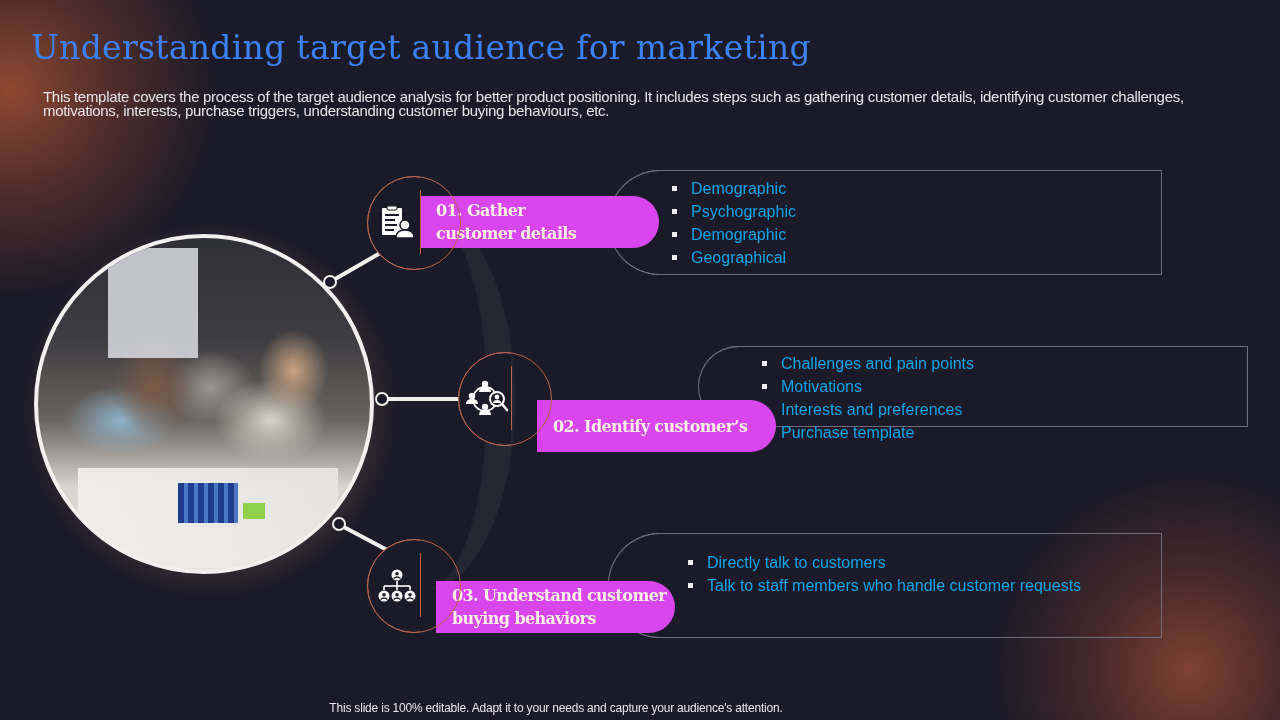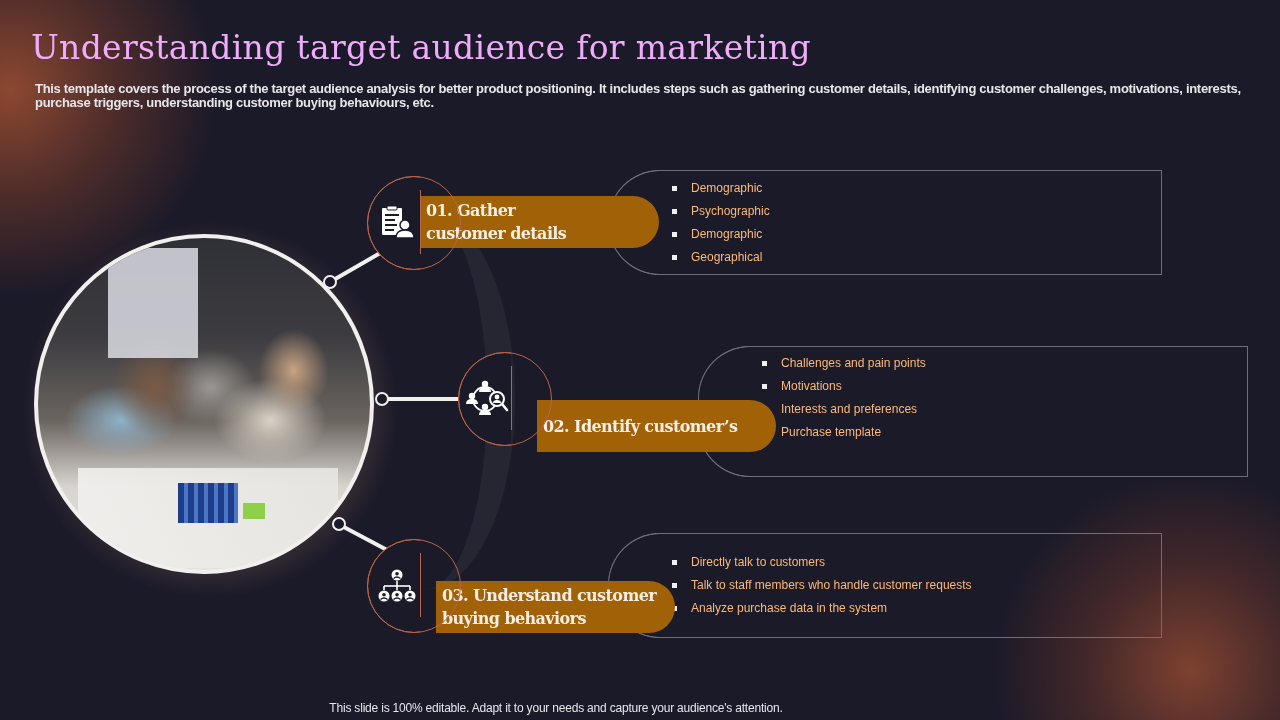"Understanding target audience for" .title { color: #f0abfc -> #3b82f6 }
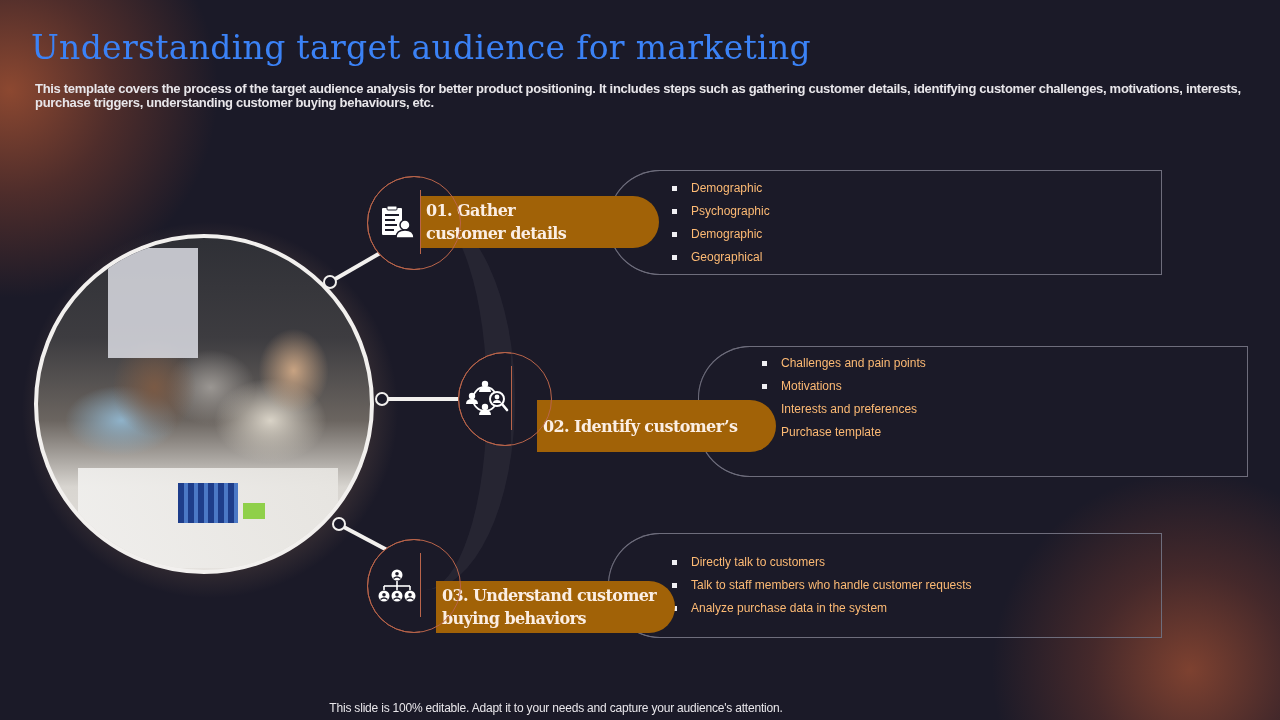"This template covers the process" .subtitle { font-size: 13px -> 15px; font-weight: bold -> none; margin: 4px -> 12px }
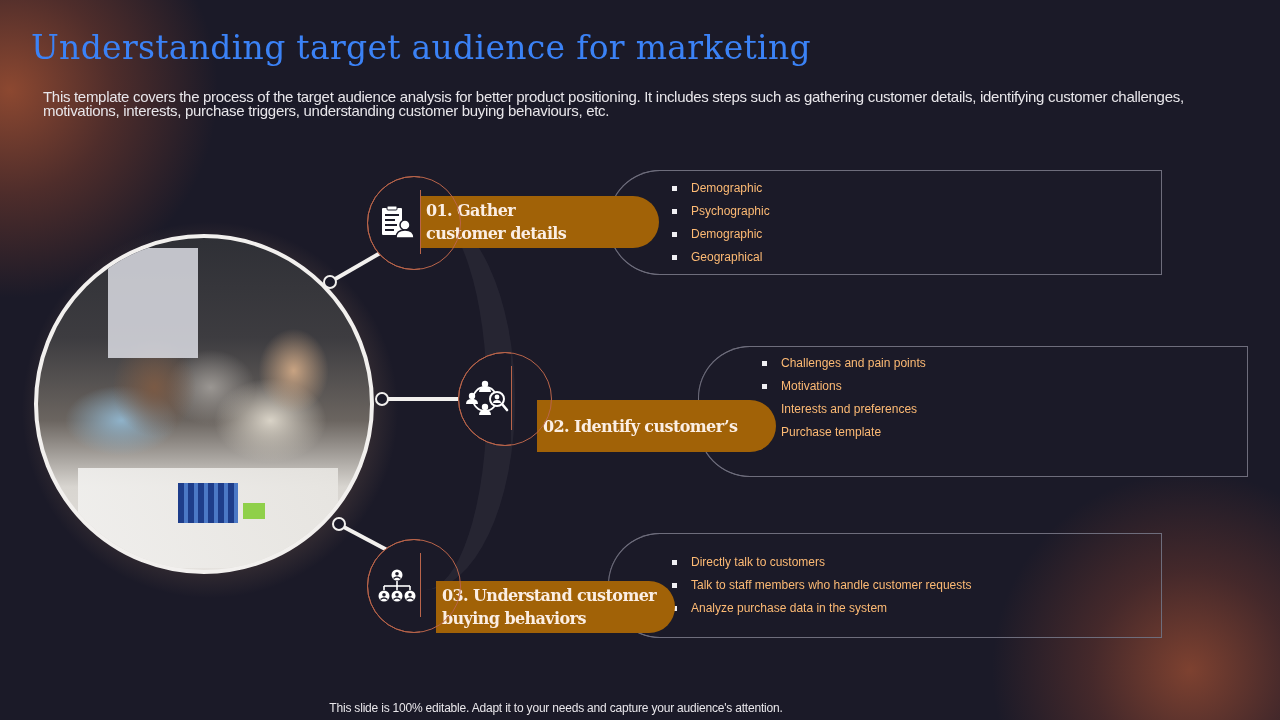"Demographic" .details li { color: #fdba74 -> #0ea5e9; font-size: 12px -> 16px }
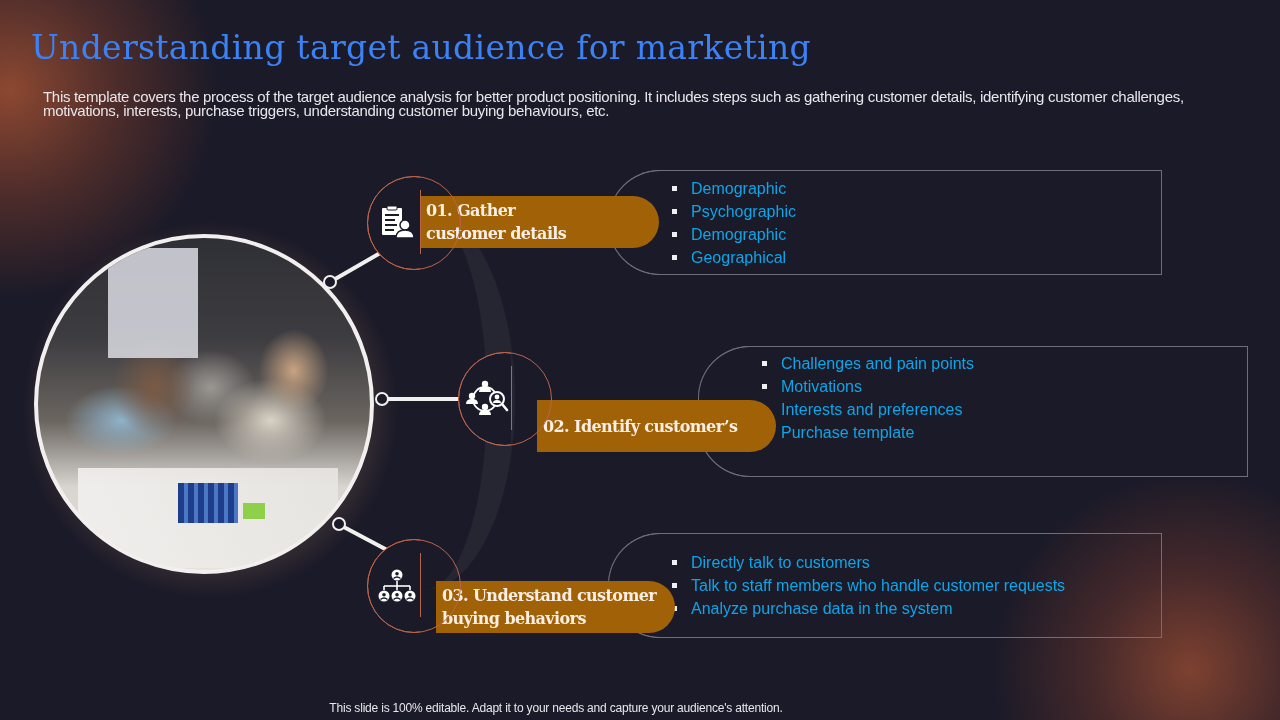"01. Gather" .pill { background: #a16207 -> #d946ef; padding-left: 6px -> 16px }
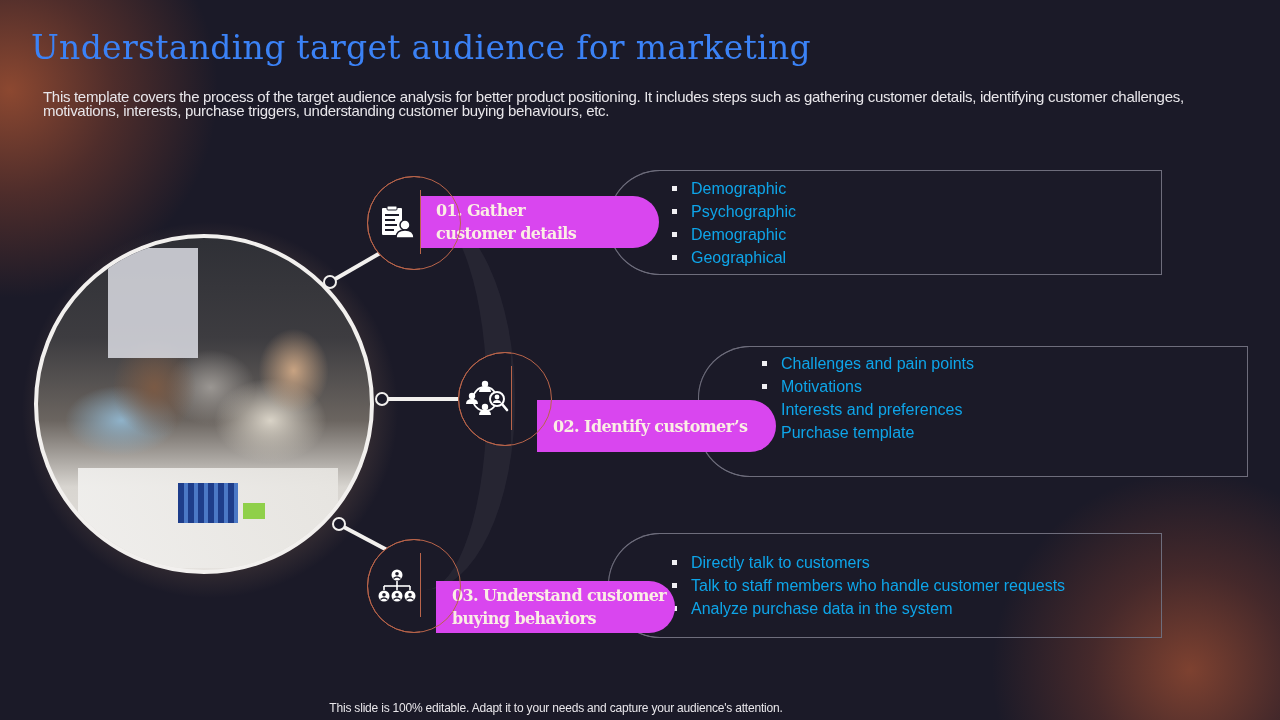"Challenges and pain points" div.details { height: 131px -> 81px }
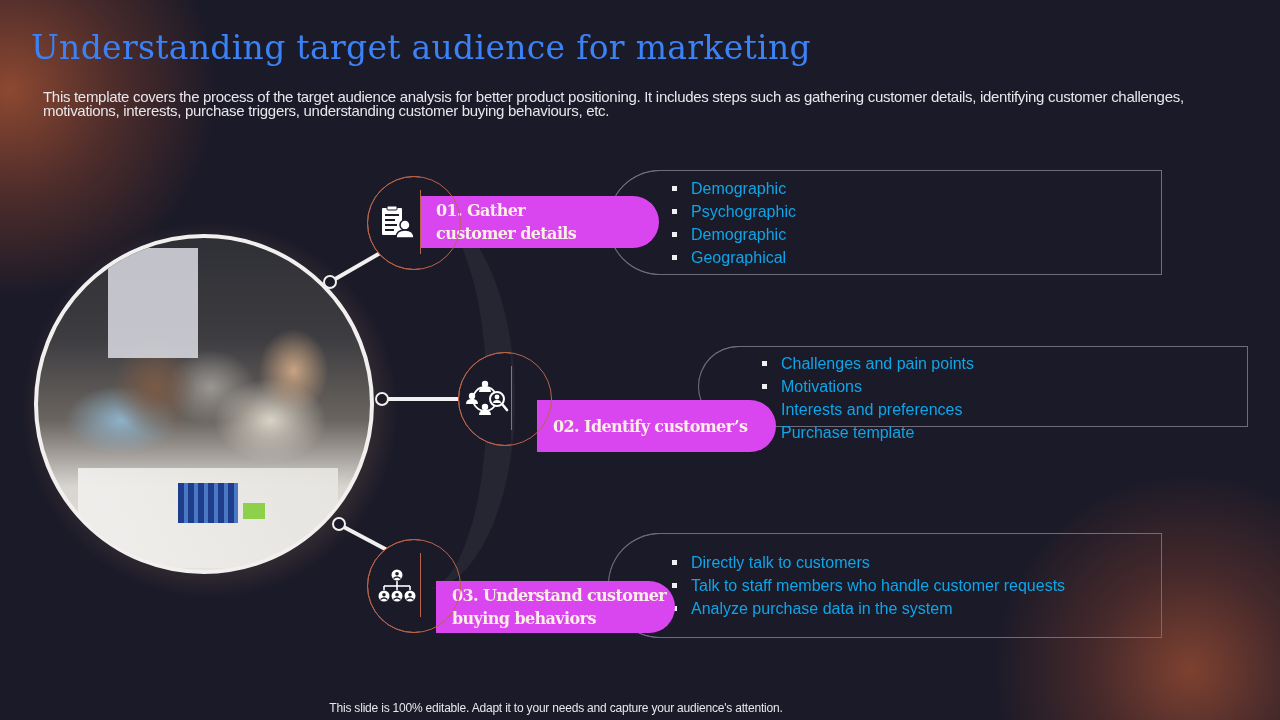"Directly talk to customers" ul { left: 62px -> 78px }
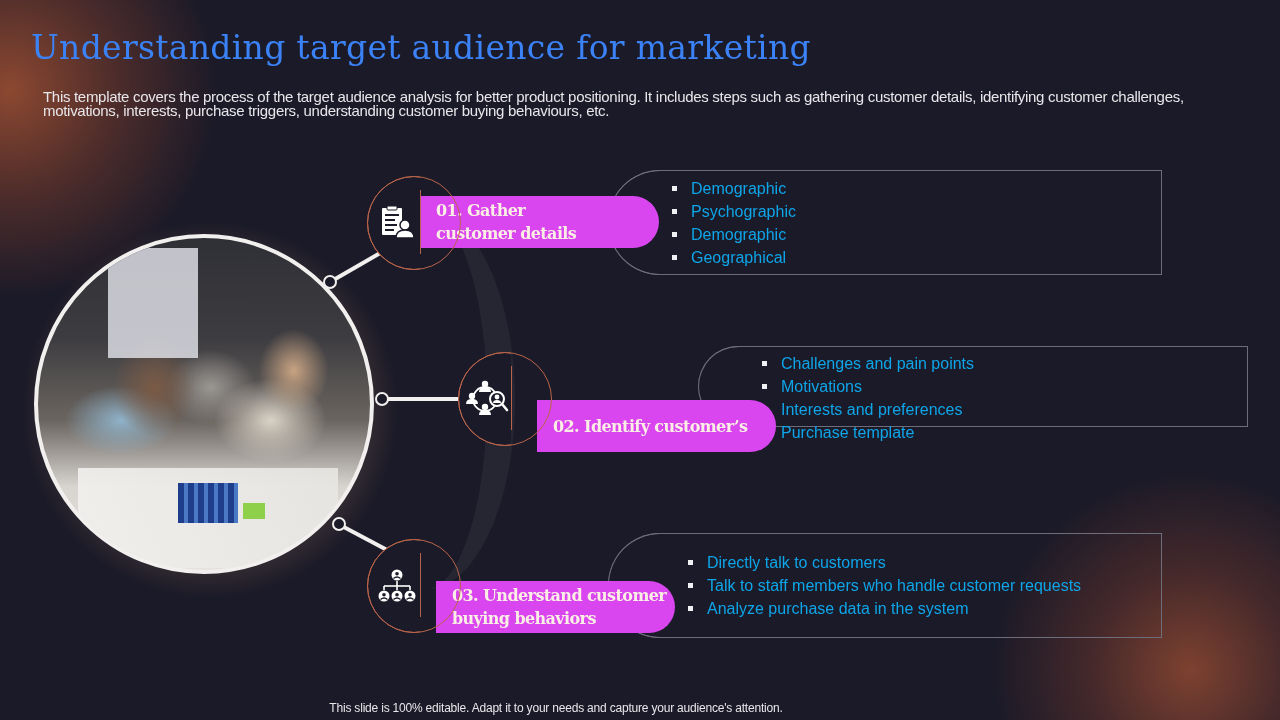"Analyze purchase data in the" li { html: <li>Analyze purchase data in the system</li> -> none }
